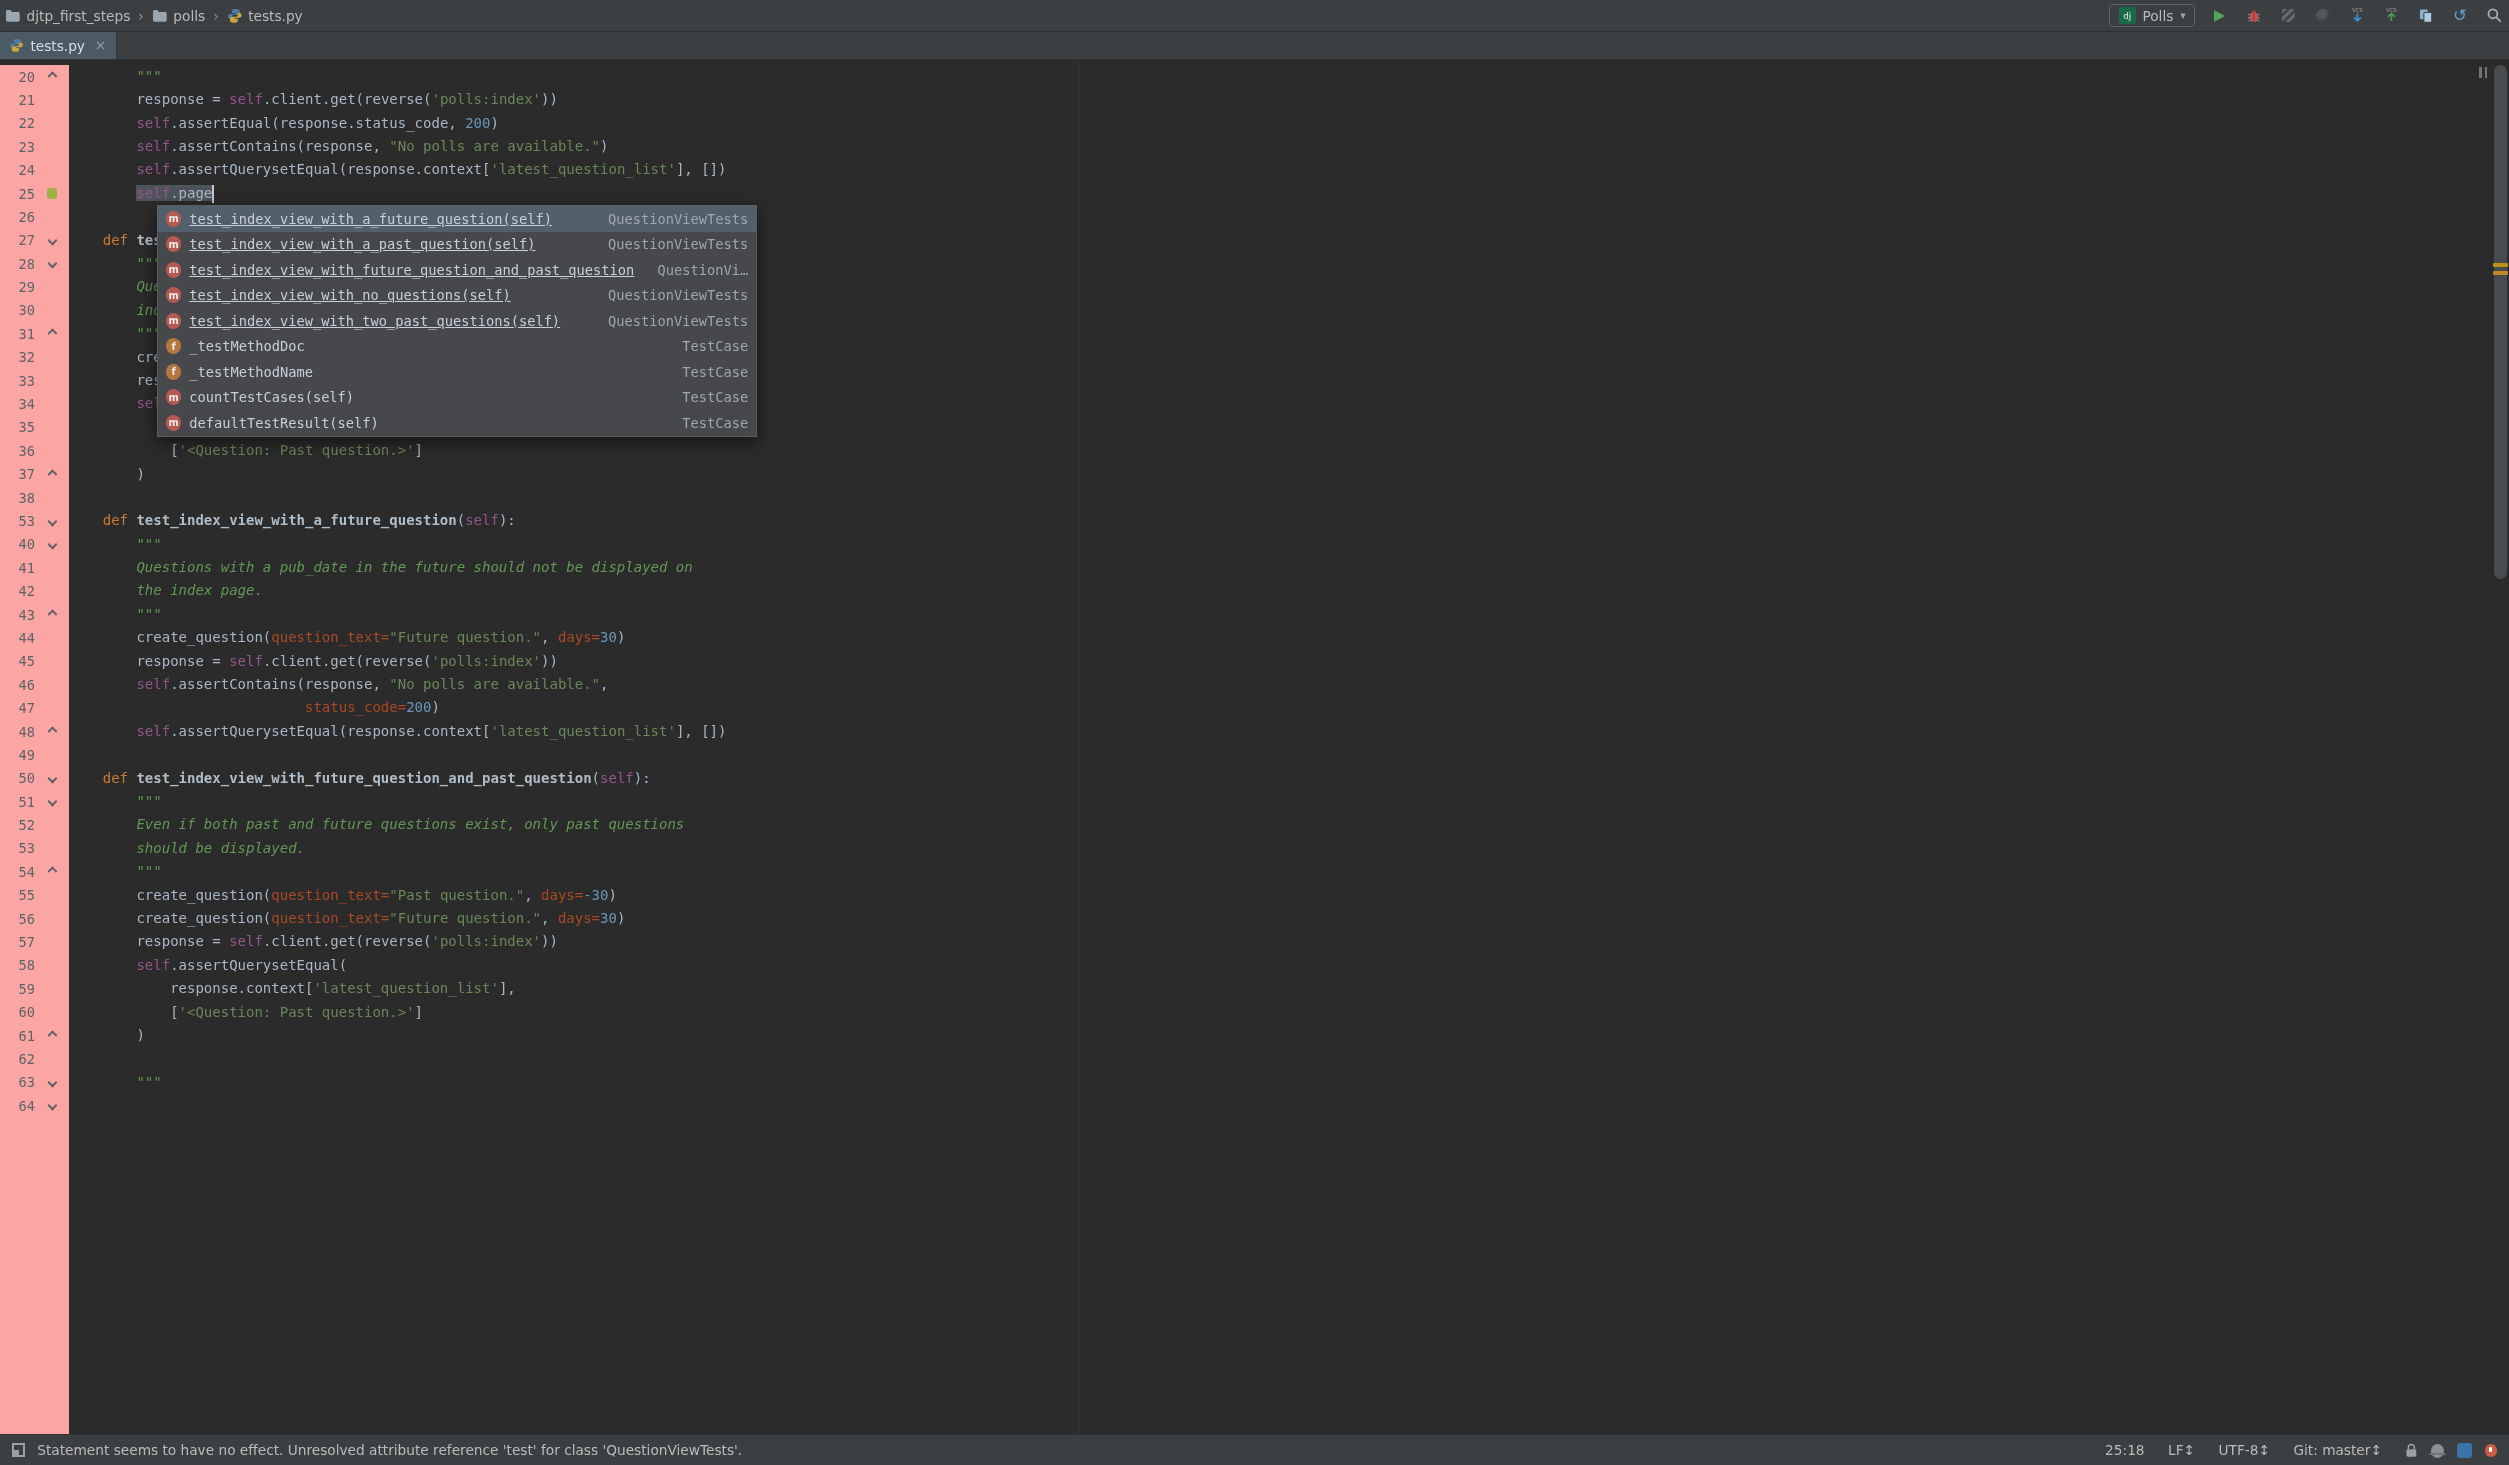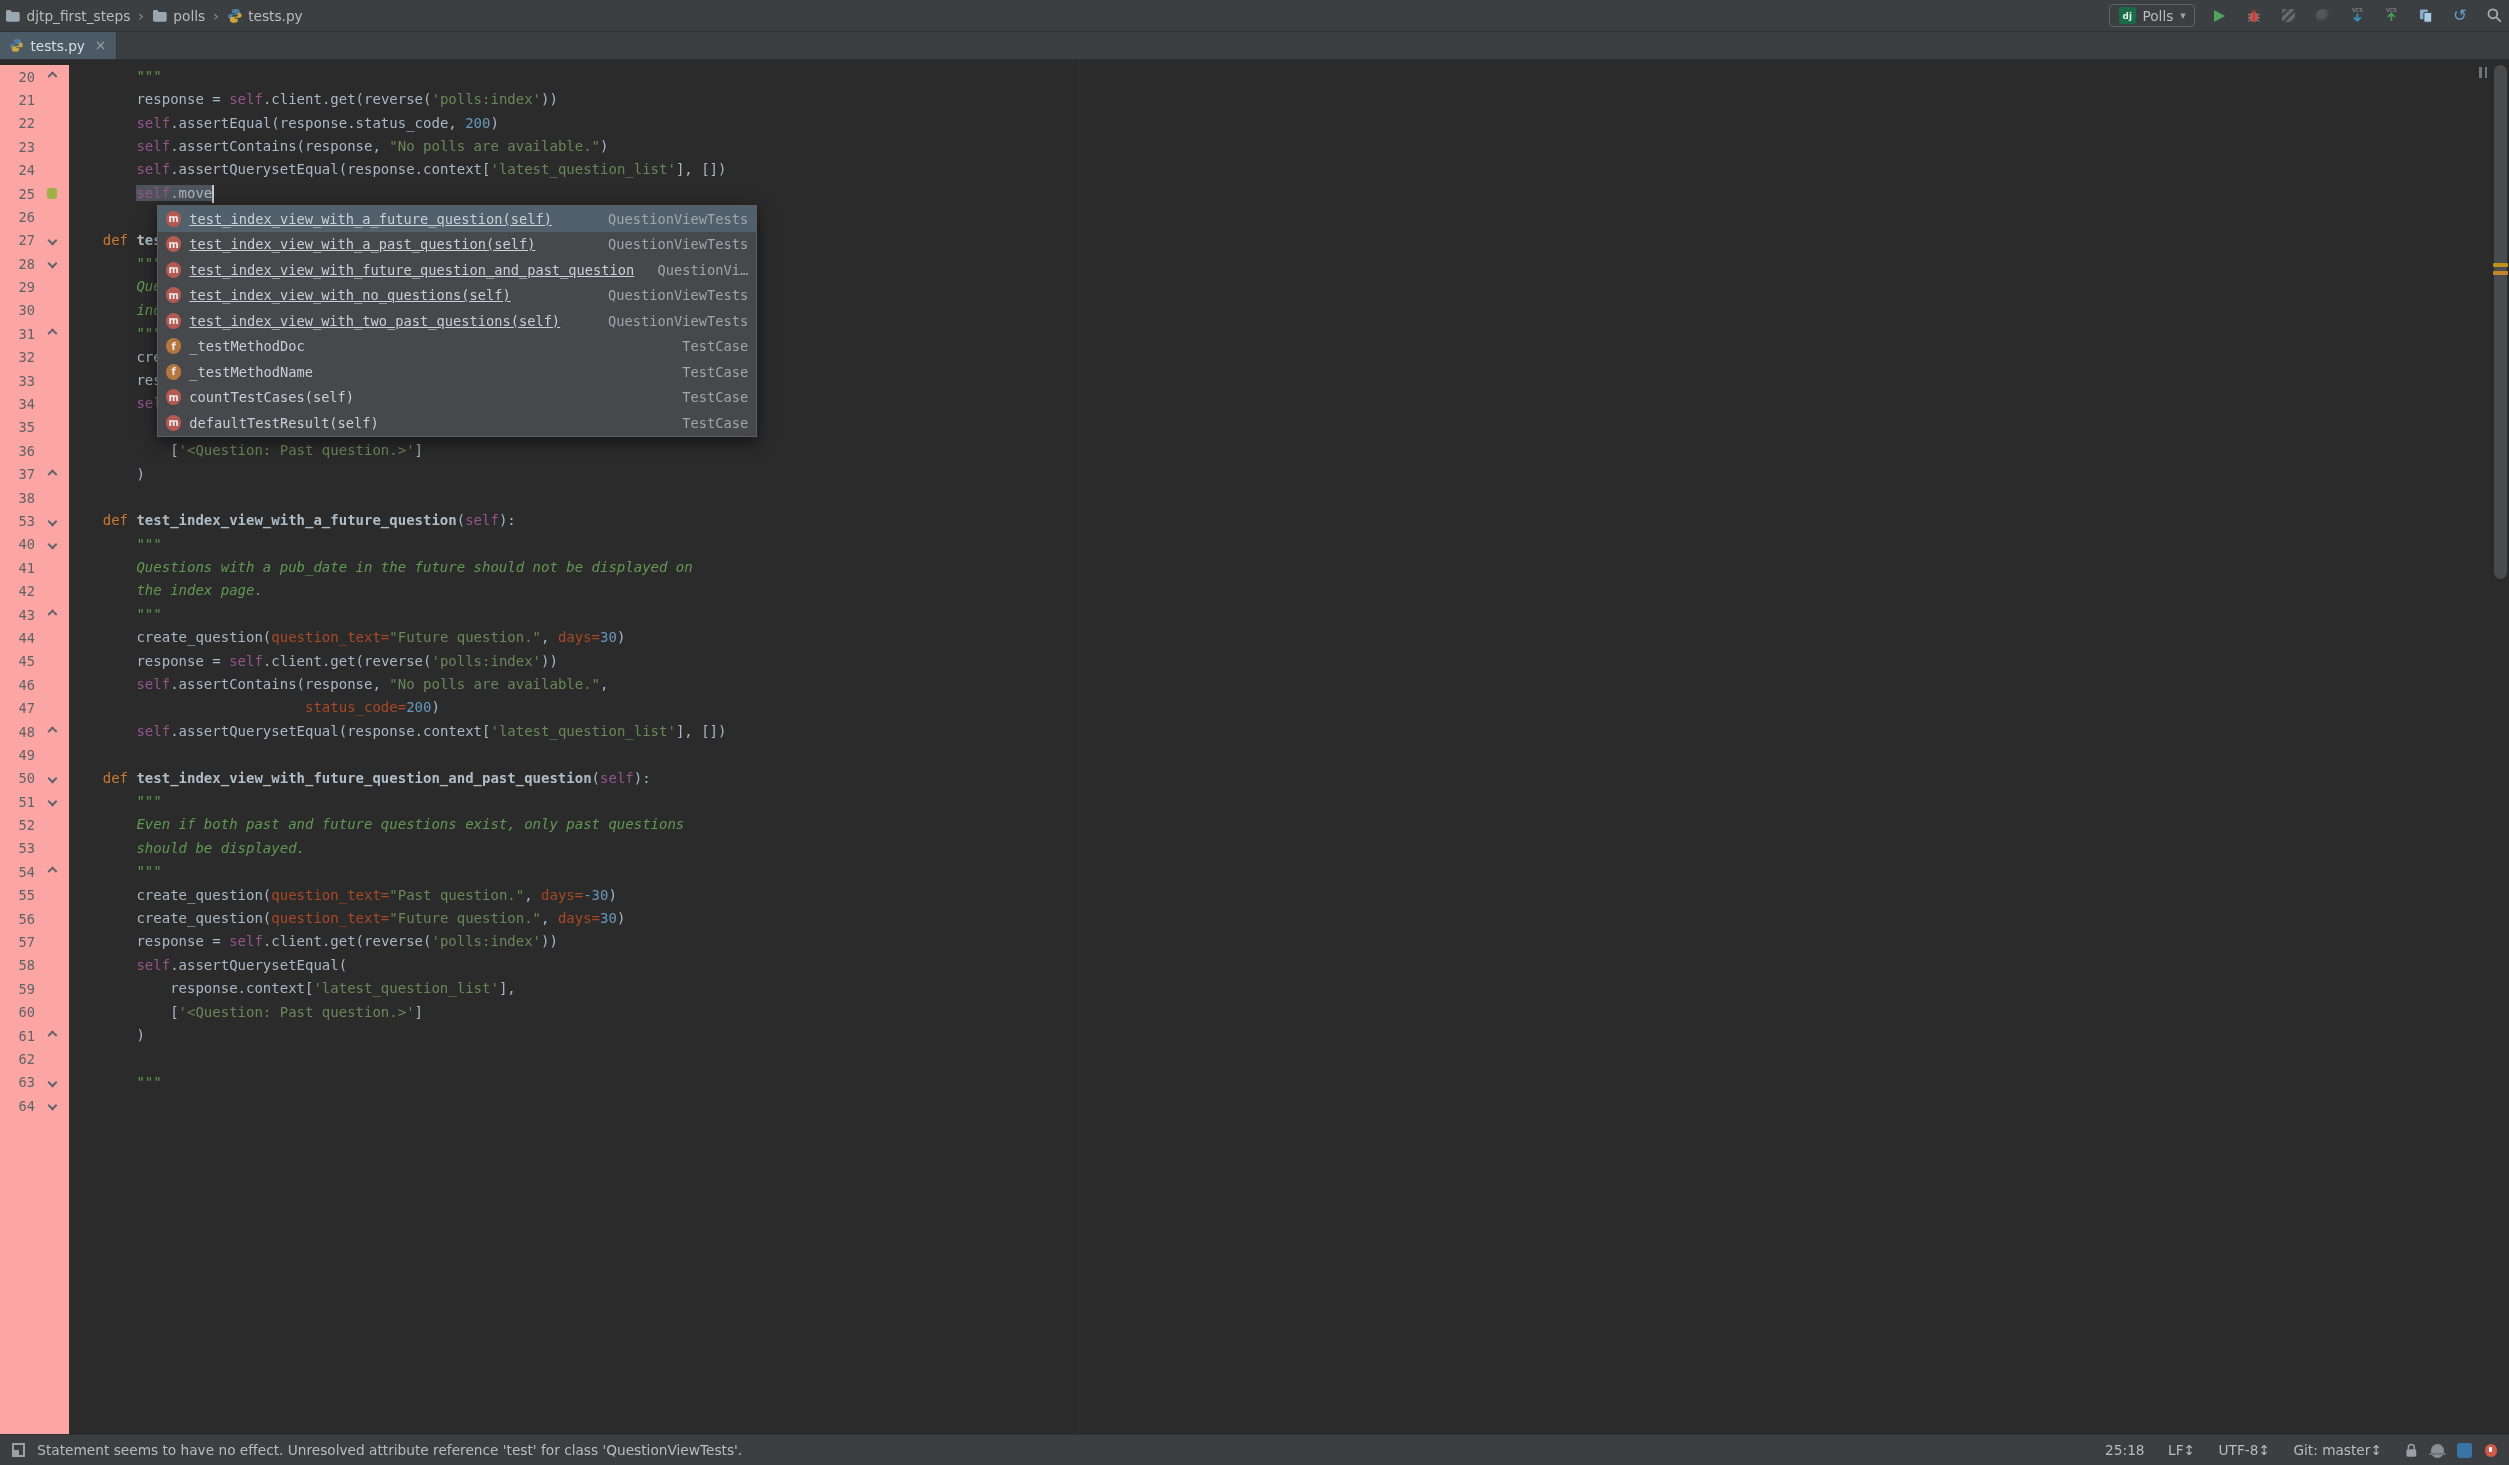"dj" .dj-badge { font-weight: bold -> normal }
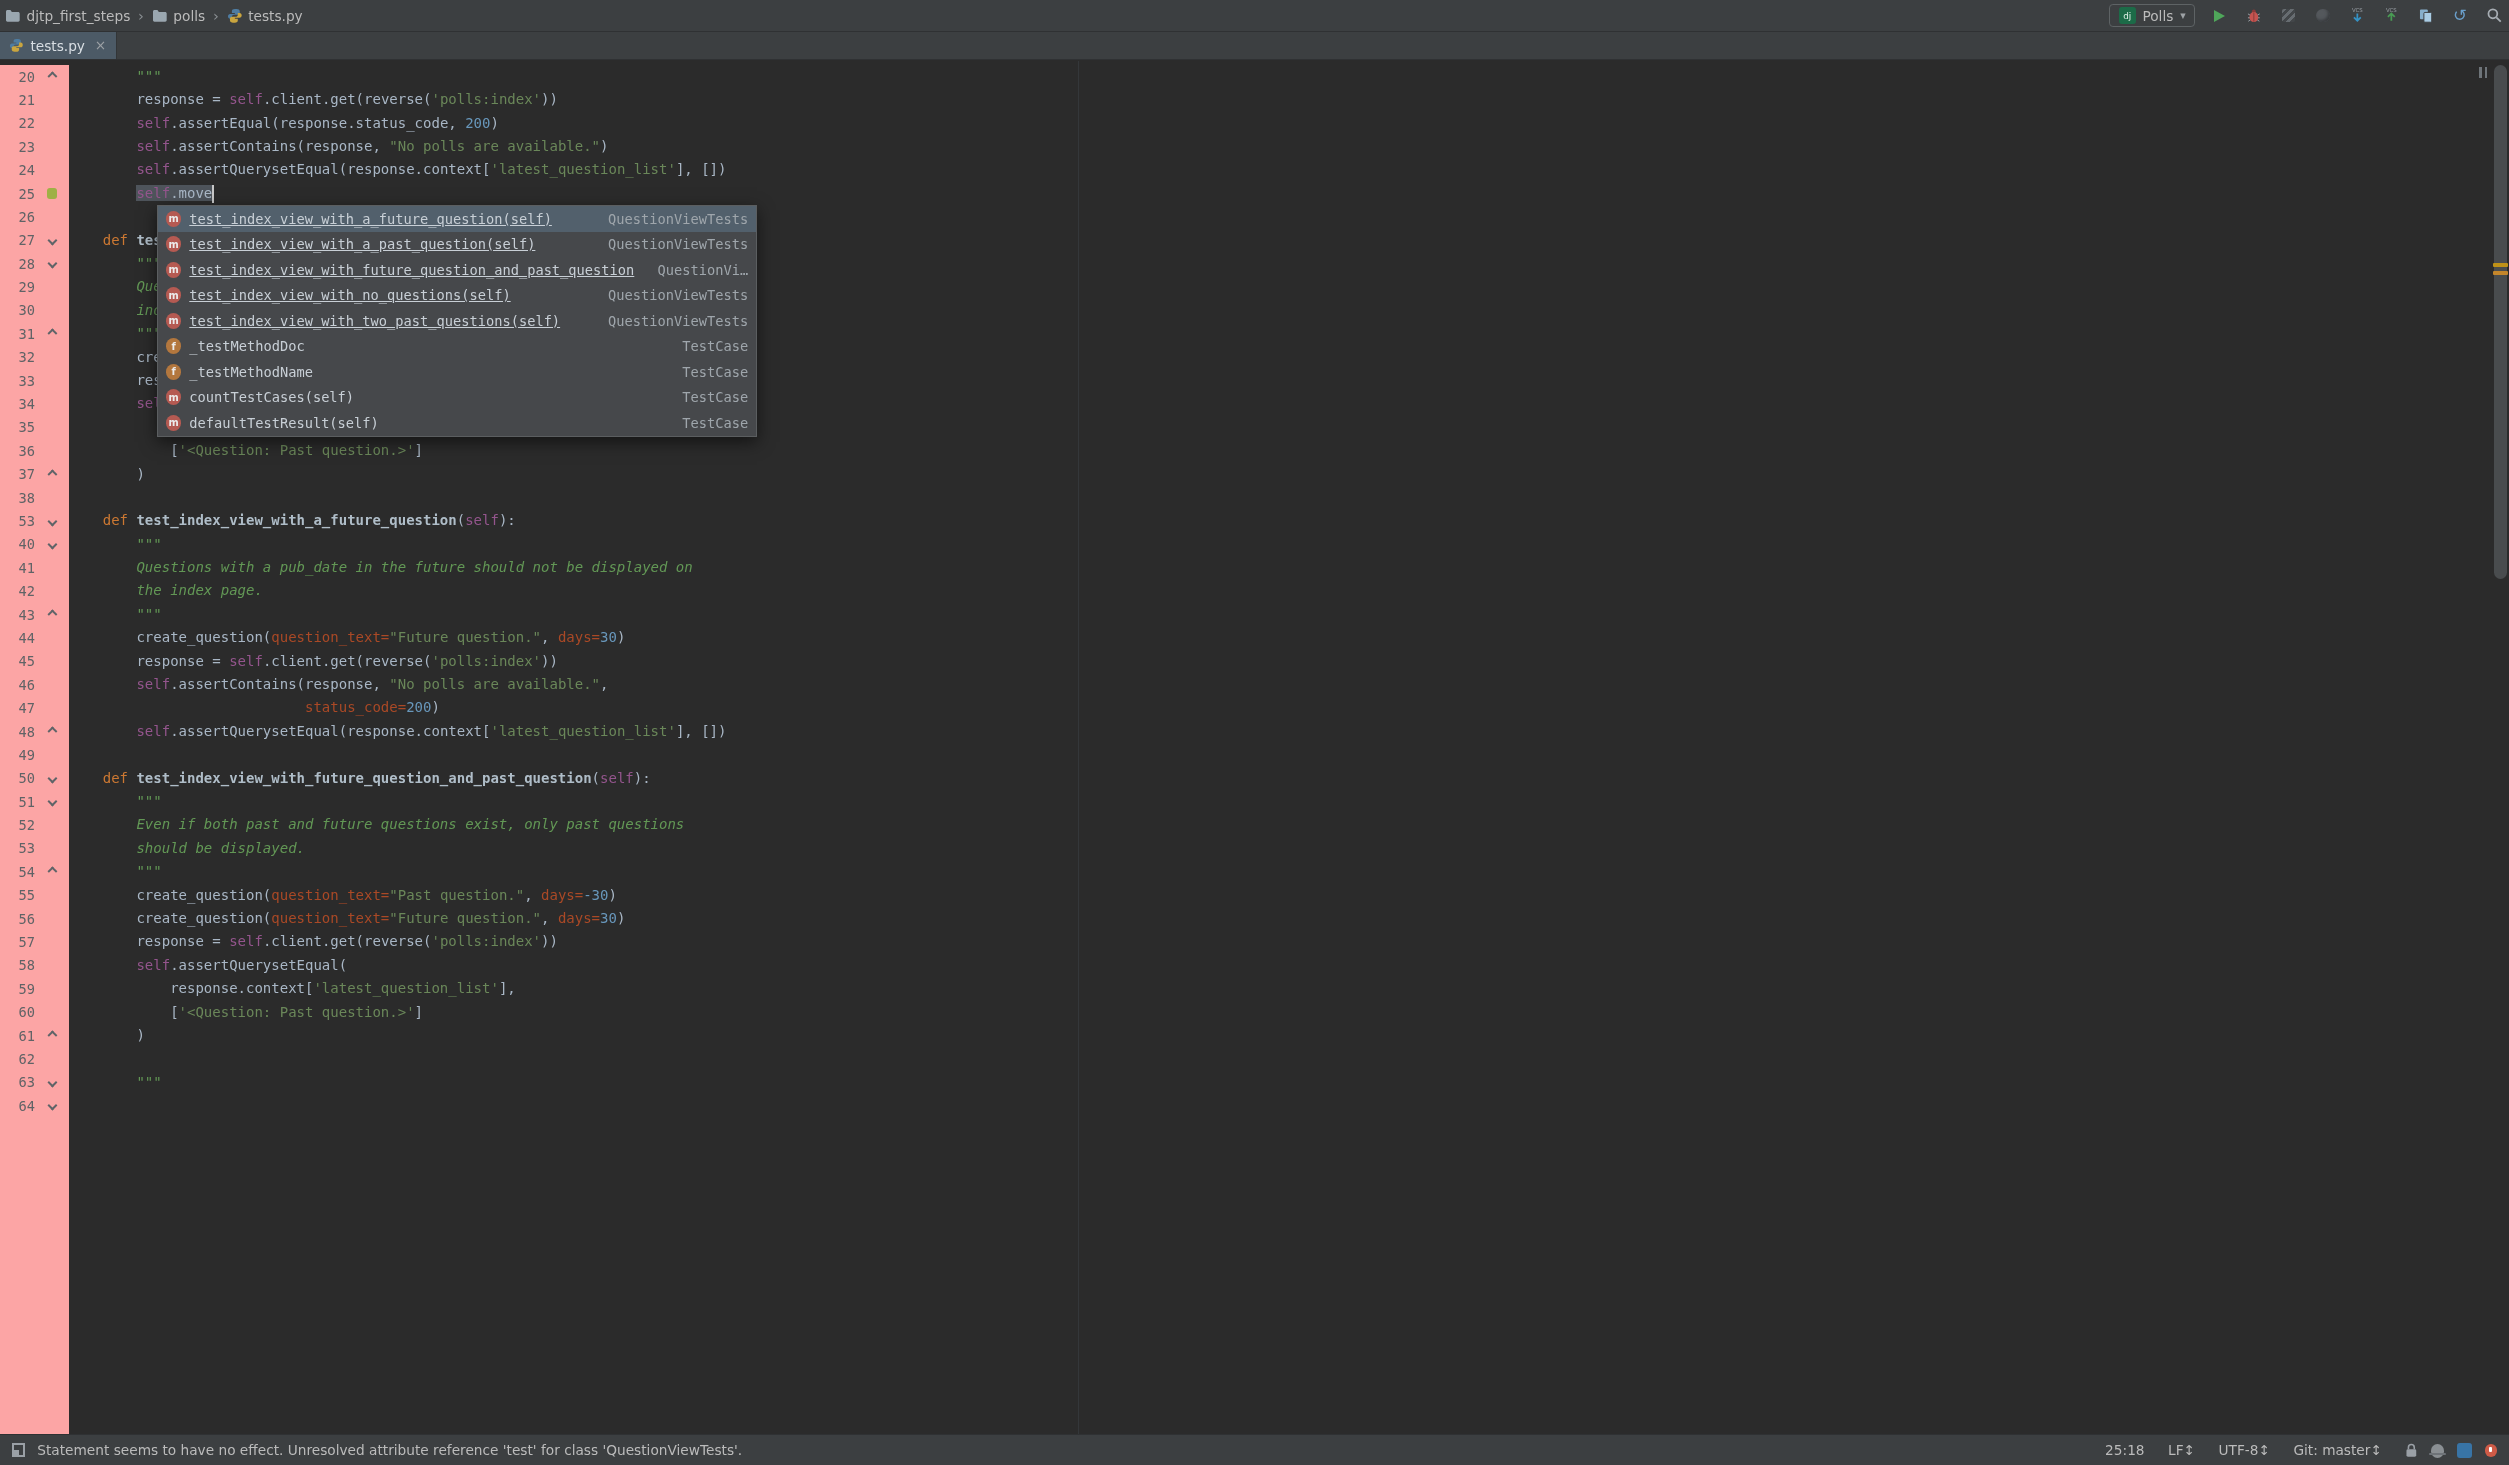".move" span.tk-hlt { text: .move -> .page }
